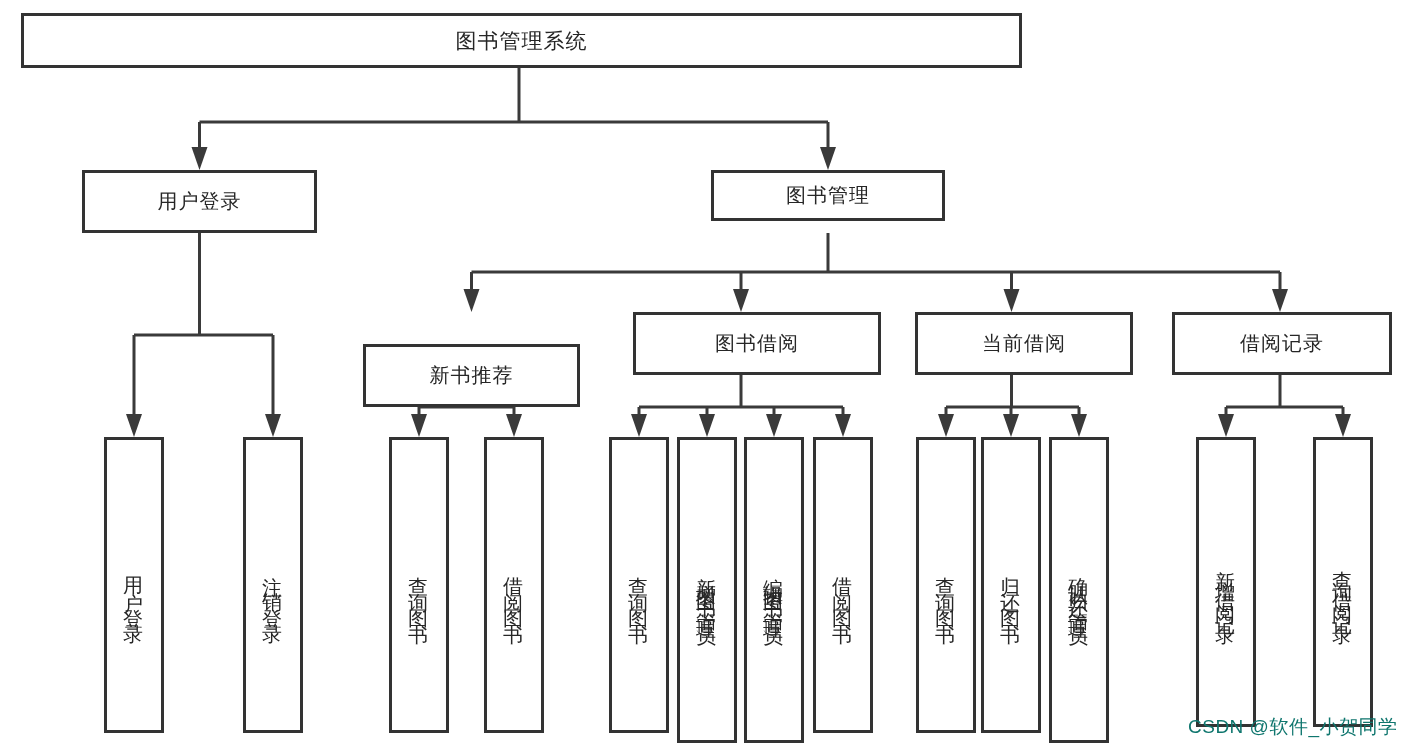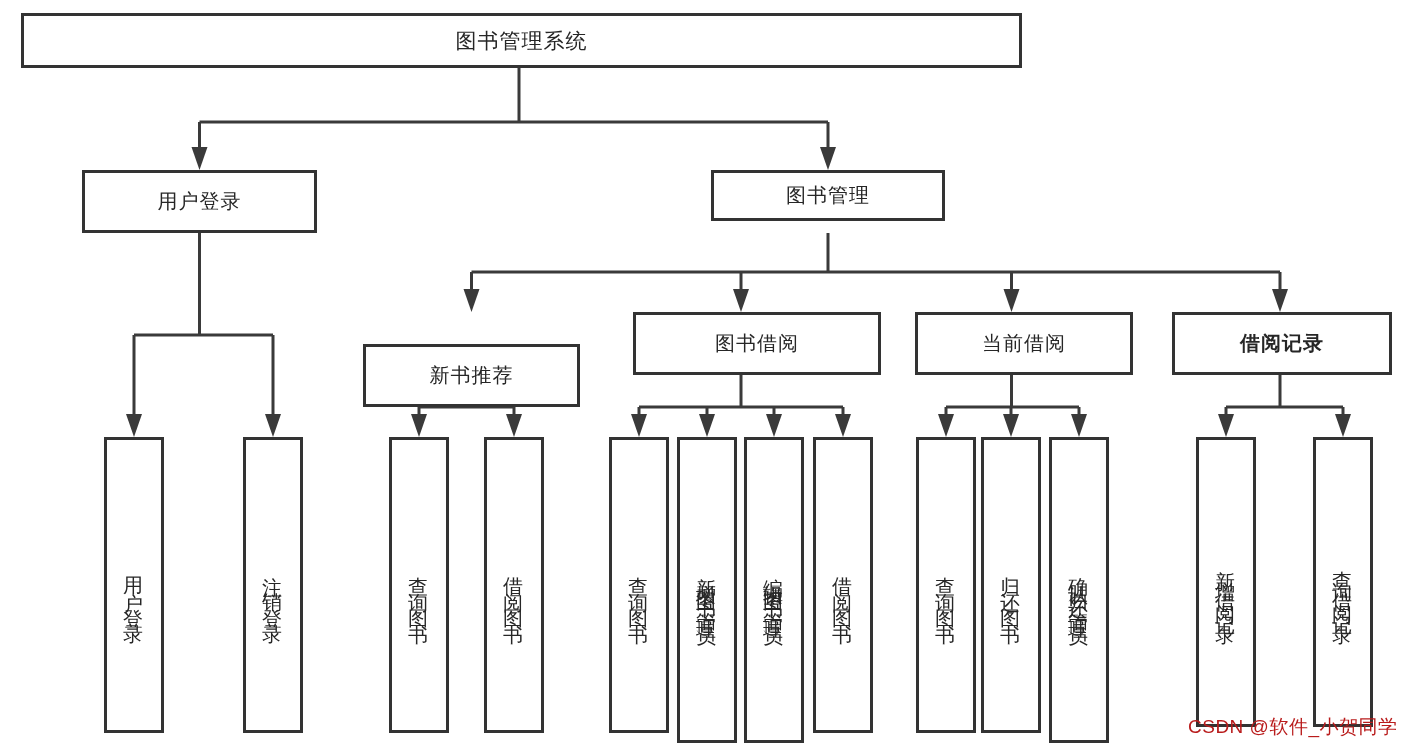"借阅记录" div.hbox { font-weight: bold -> none }
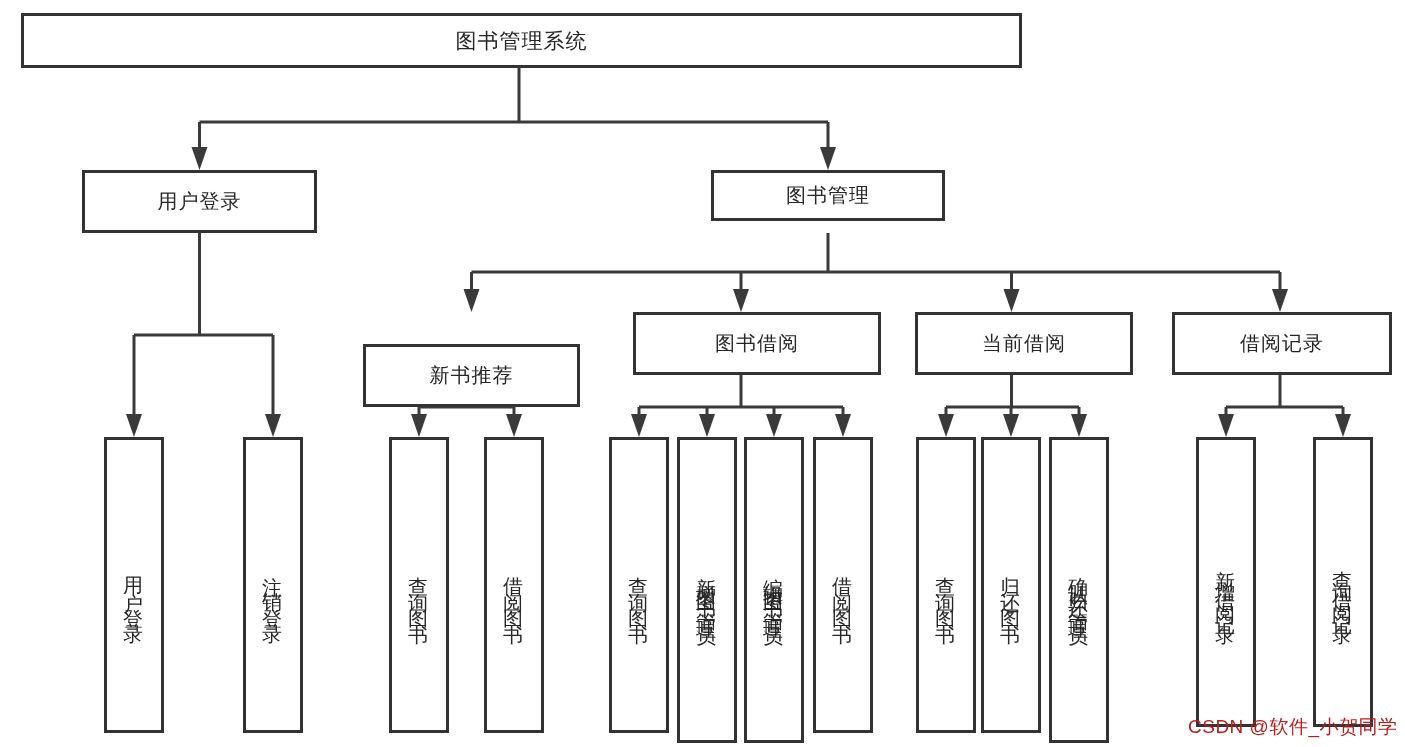"CSDN @软件_小贺同学" .watermark { color: #b91c1c -> #0f766e }
